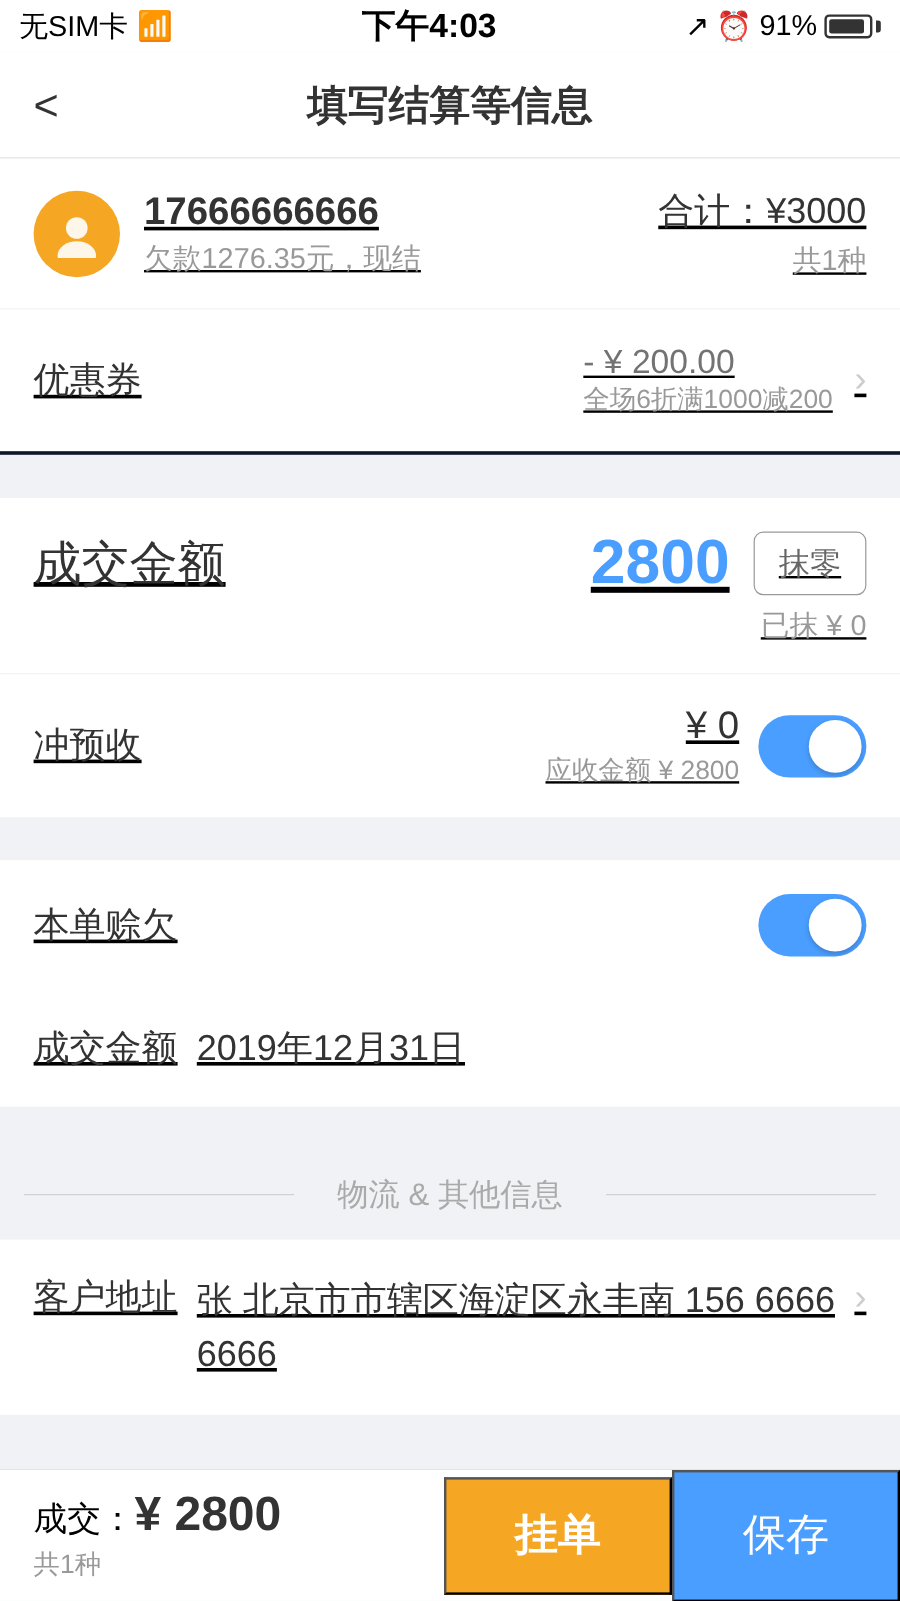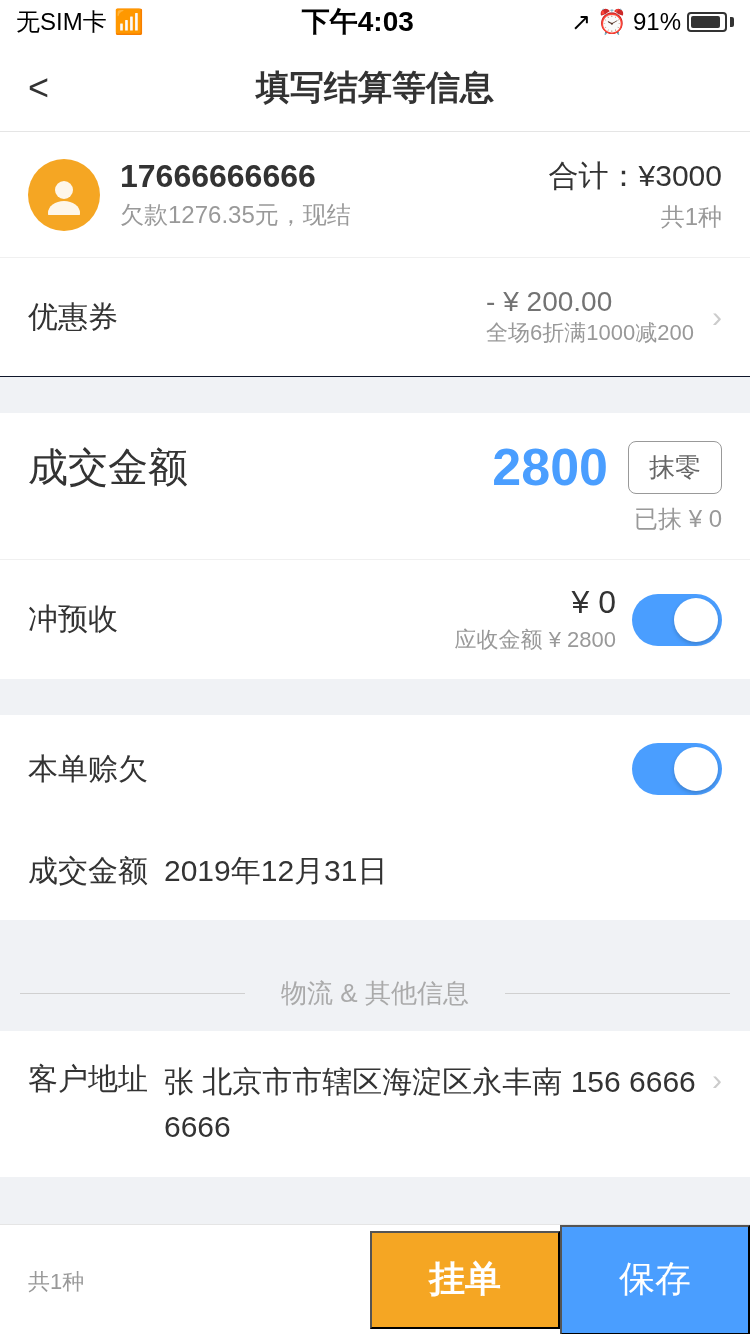"17666666666" .card { text-decoration: none -> underline }
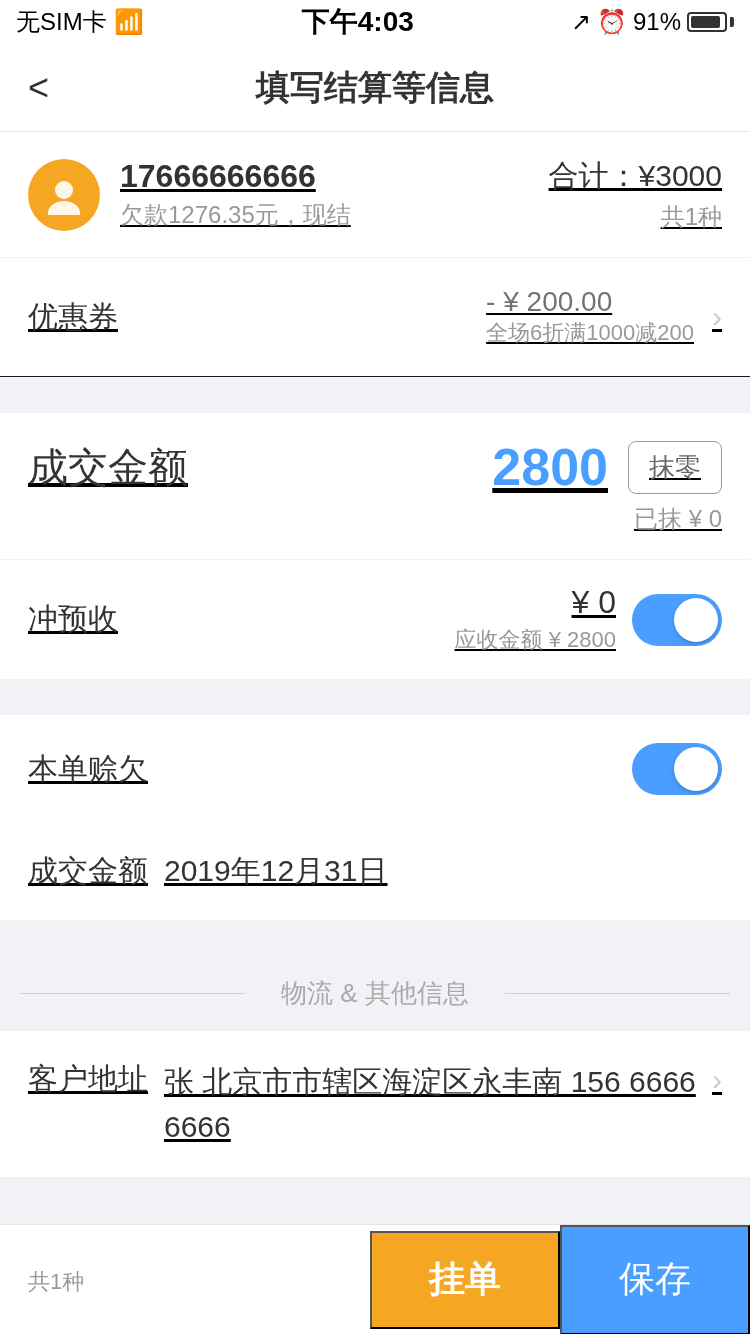"优惠券" .coupon-row { border-bottom: 1px solid #0f172a -> 3px solid #0f172a }
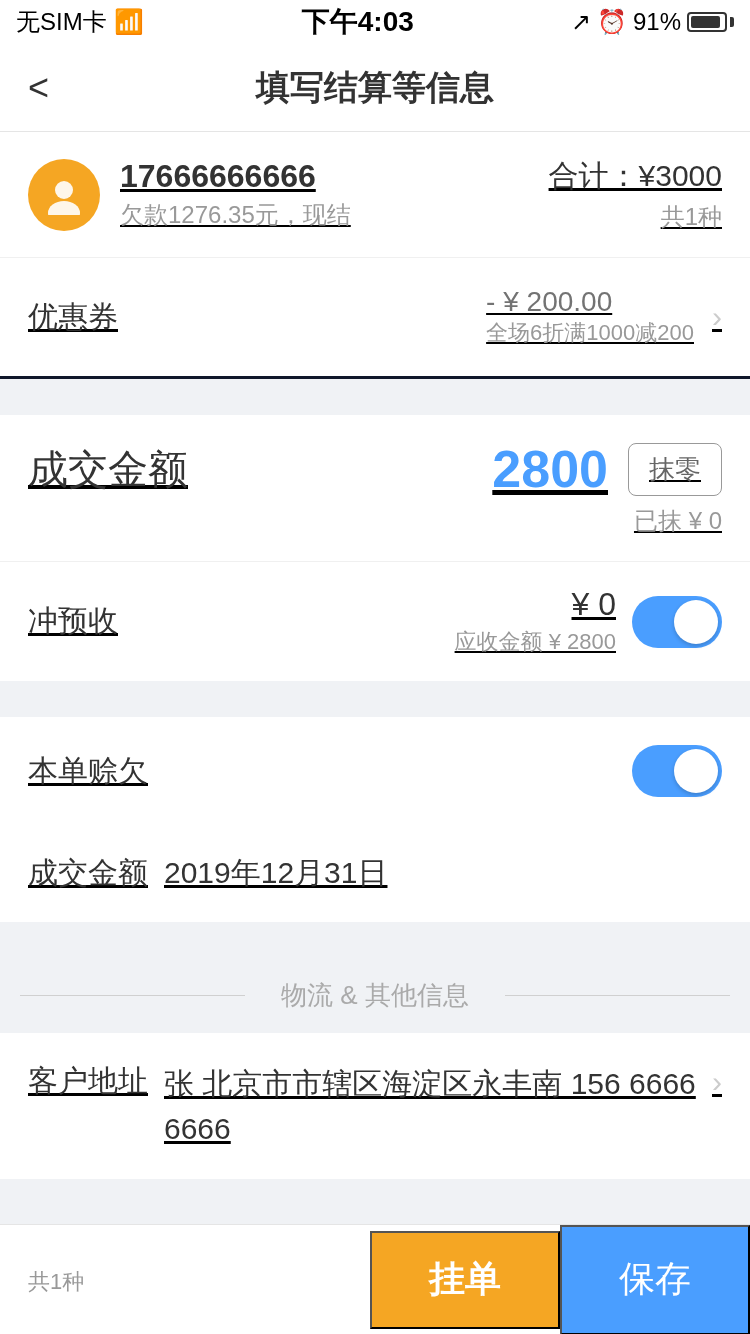"成交：¥ 2800" div { html: none -> <div> <span>成交：</span><span>¥ 2800</span> </div> }
